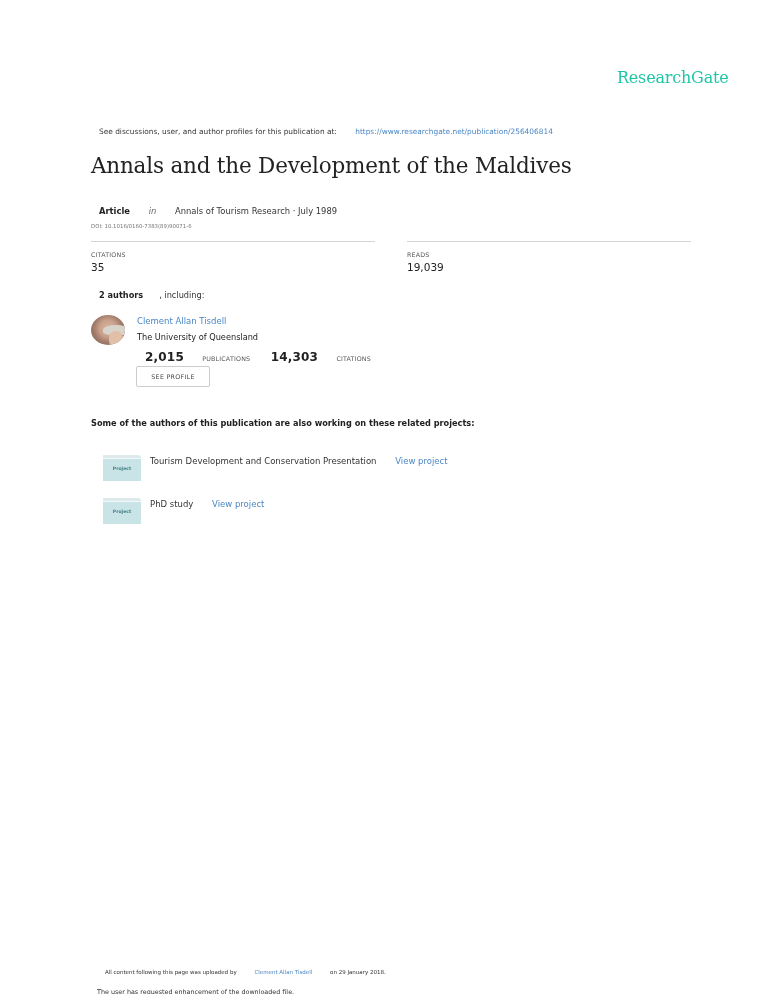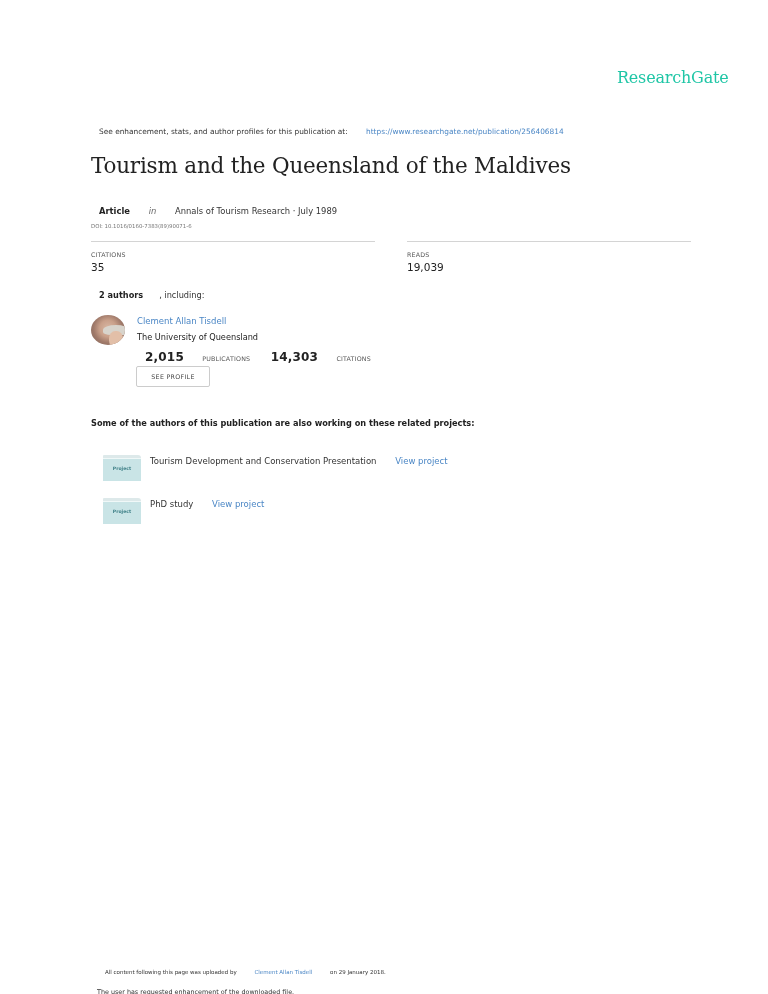"See enhancement, stats, and author" span { text: enhancement, stats -> discussions, user }
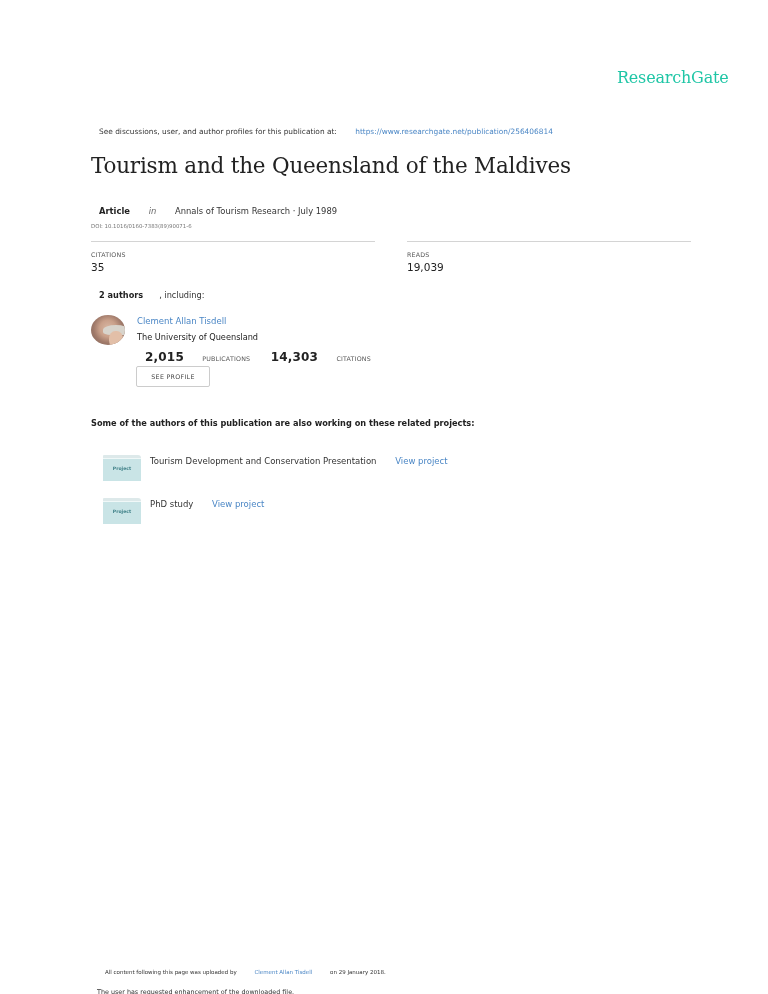"Tourism and the Queensland of" div.abs { text: Tourism and the Queensland -> Annals and the Development }
